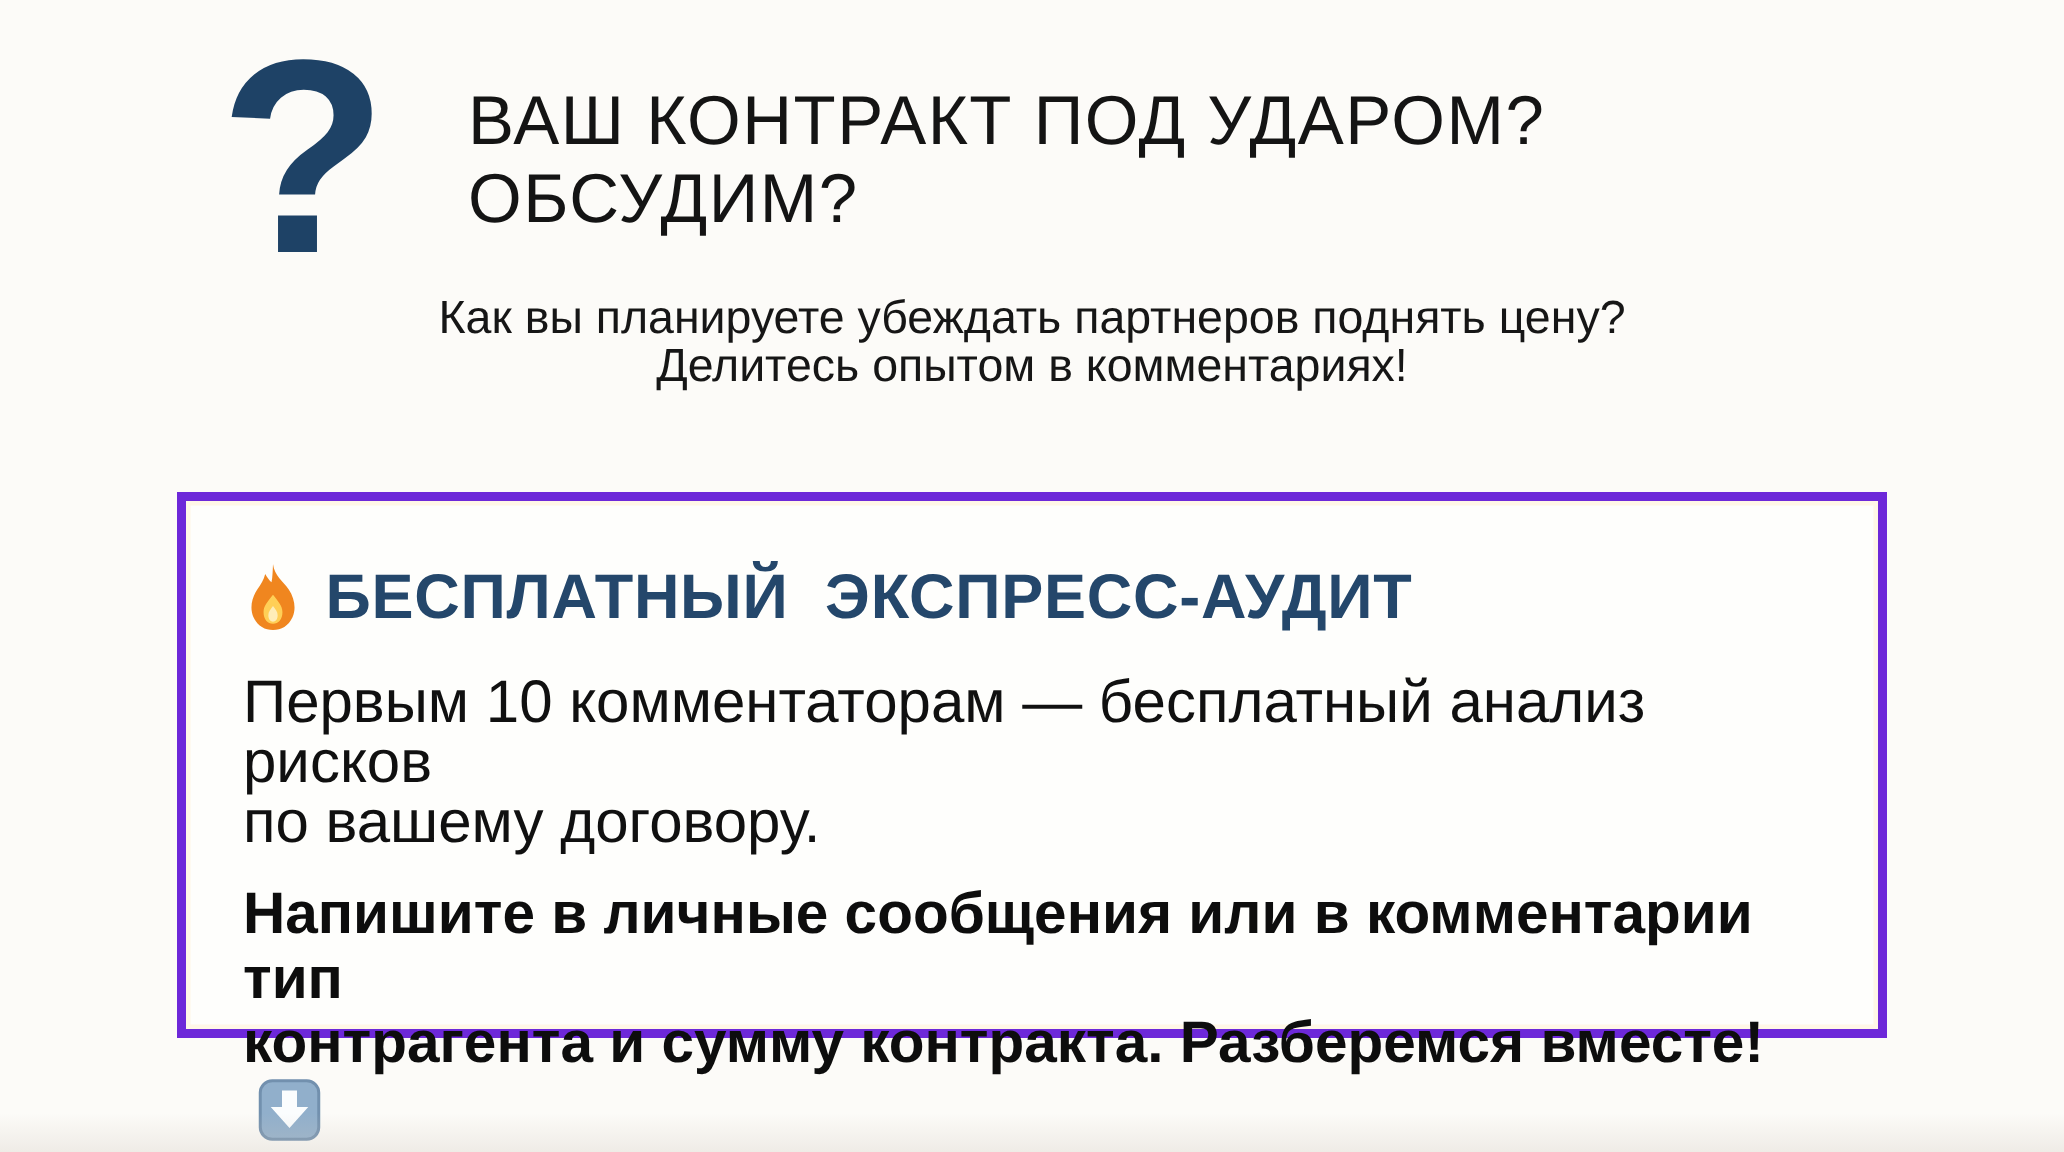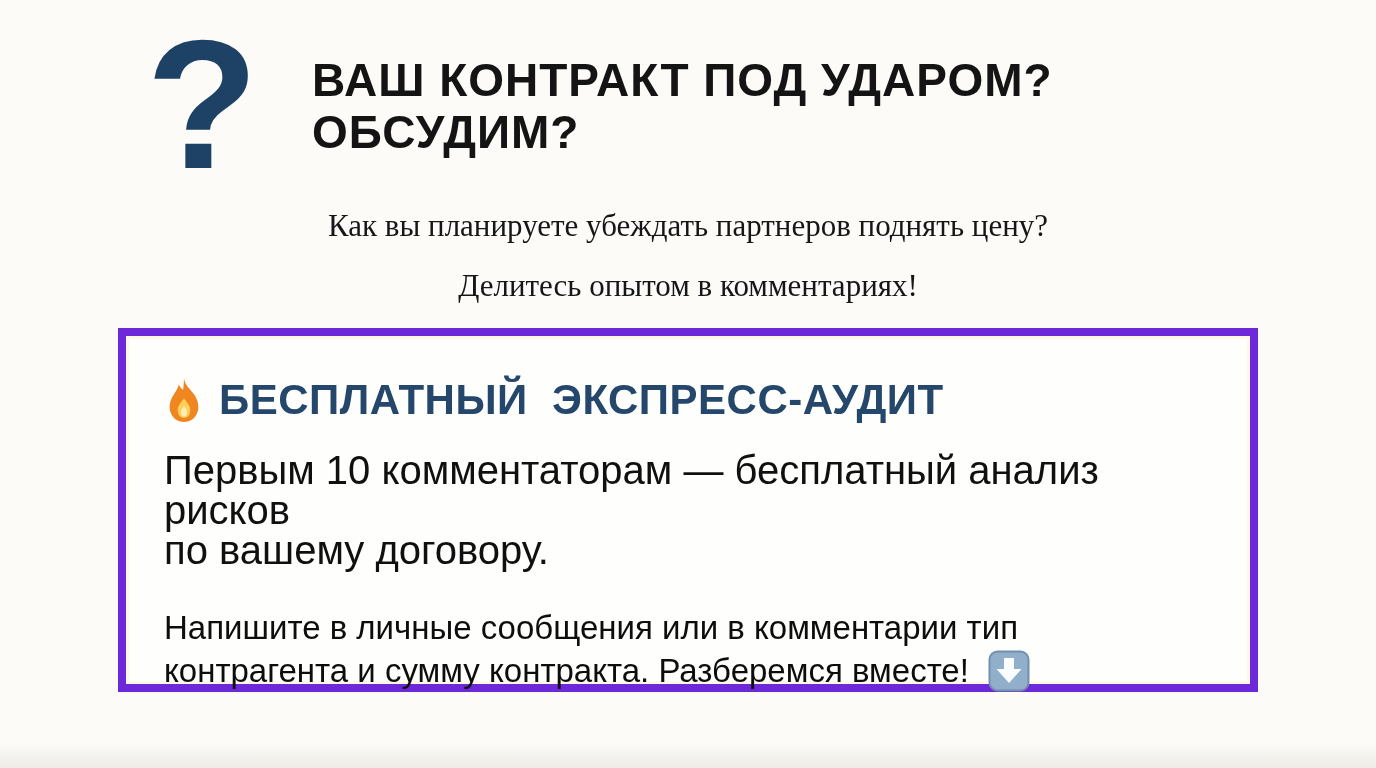"ВАШ КОНТРАКТ ПОД УДАРОМ?" .heading { font-weight: 700 -> 400 }
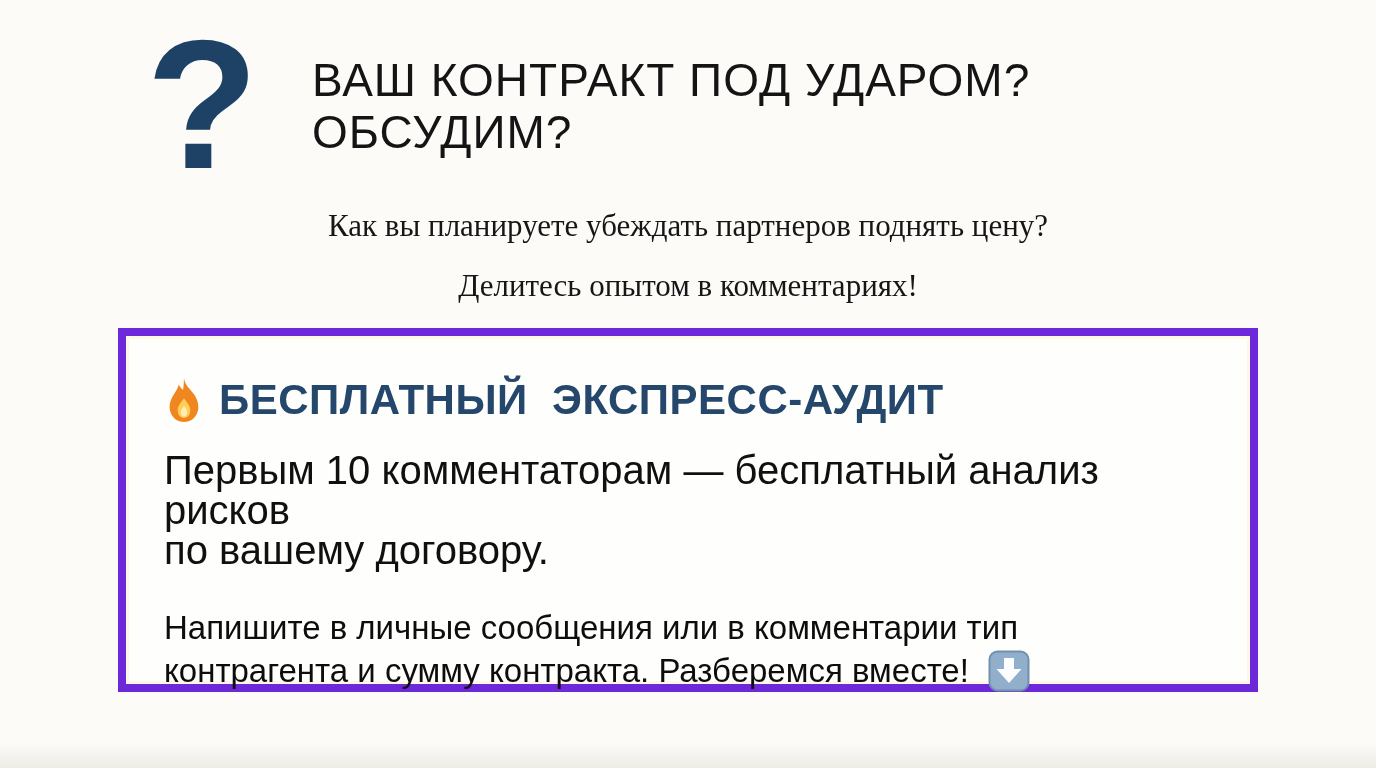"Как вы планируете убеждать партнеров" .subtitle { font-family: Liberation Serif, serif -> none; line-height: 60px -> 32px }
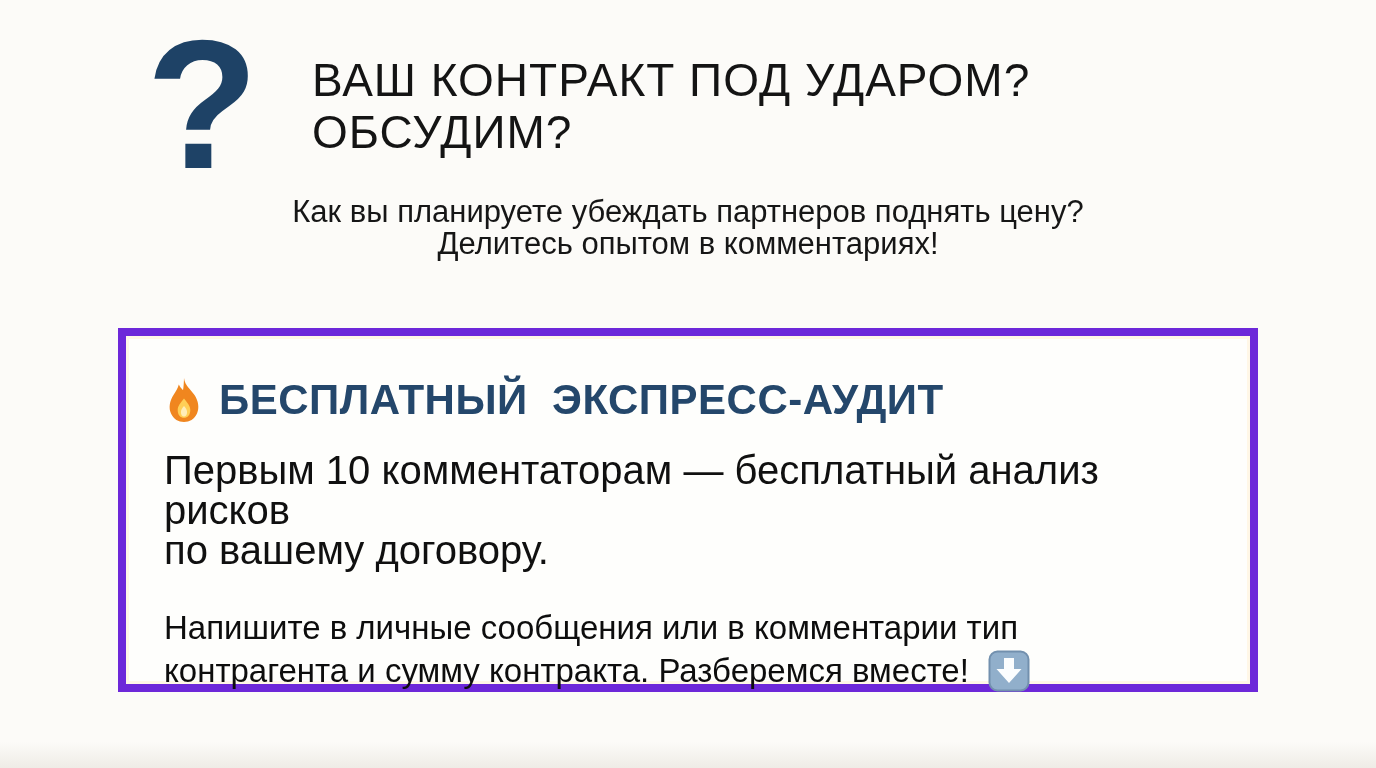"БЕСПЛАТНЫЙ ЭКСПРЕСС-АУДИТ" .offer-box { border: 8px solid #6d28d9 -> 6px solid #6d28d9 }
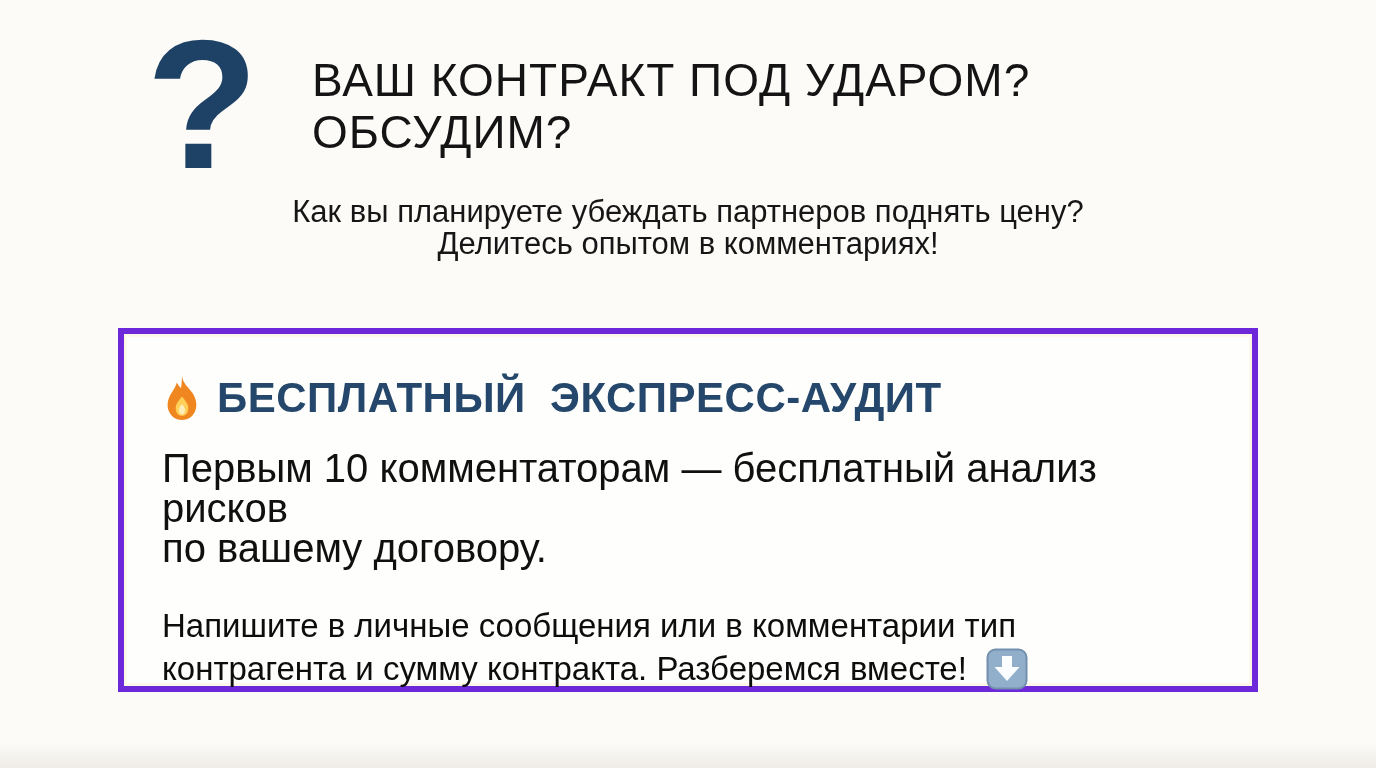"Напишите в личные сообщения или" .offer-cta { font-size: 33px -> 39px; font-weight: 400 -> 700; margin: 36px 0 0 0 -> 20px 0 0 0 }
